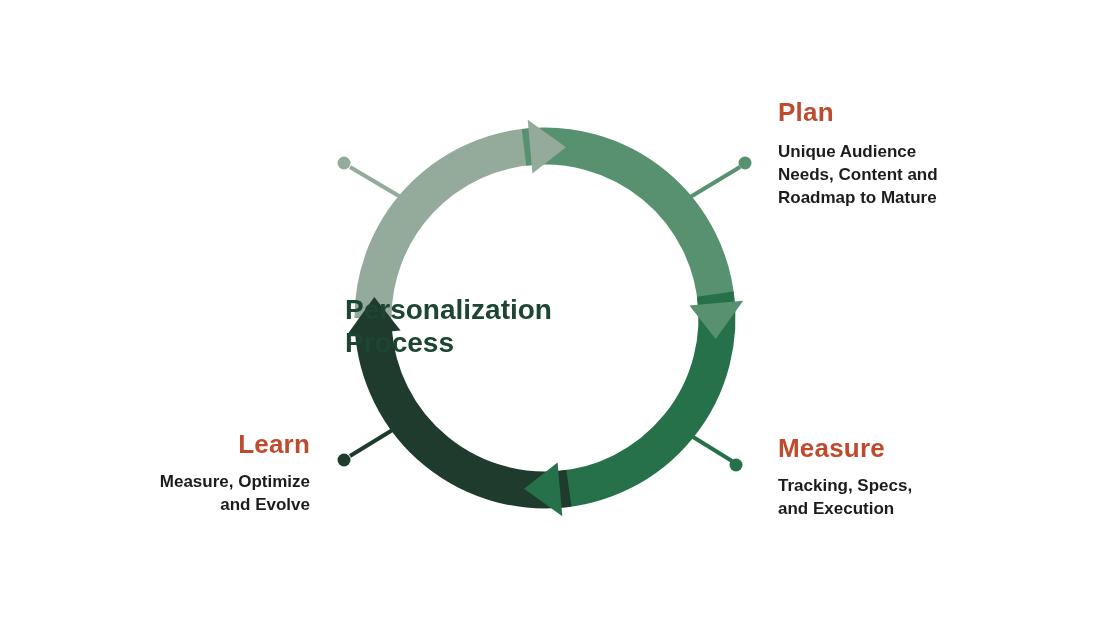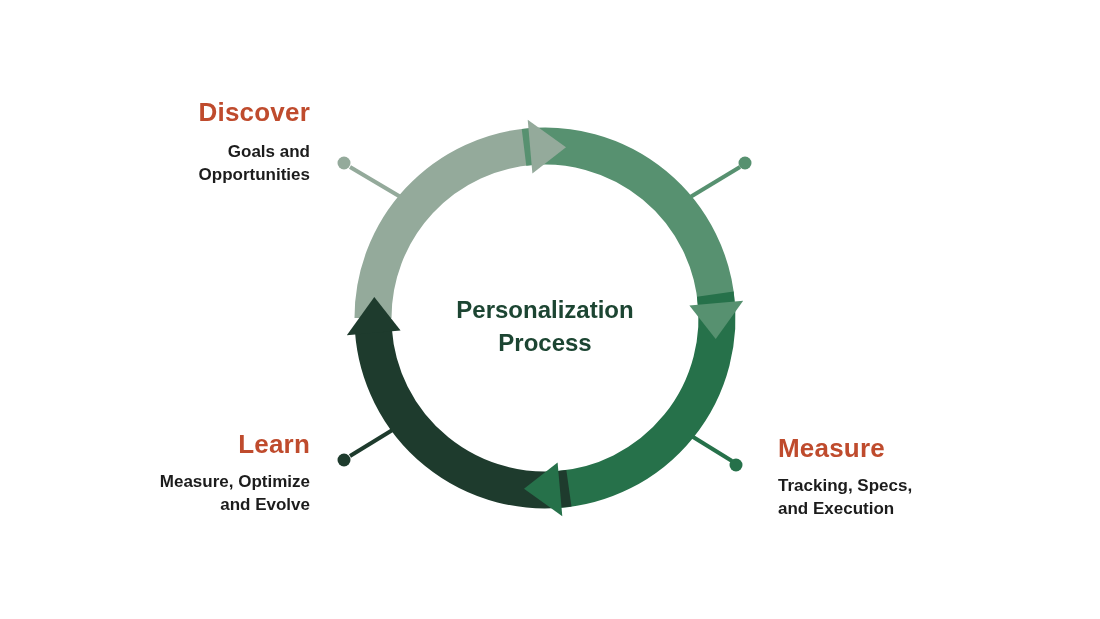"Discover" div.stage-label { html: <div> <div>Discover</div> <div>Goals and Opportunities</div> </div> -> none }
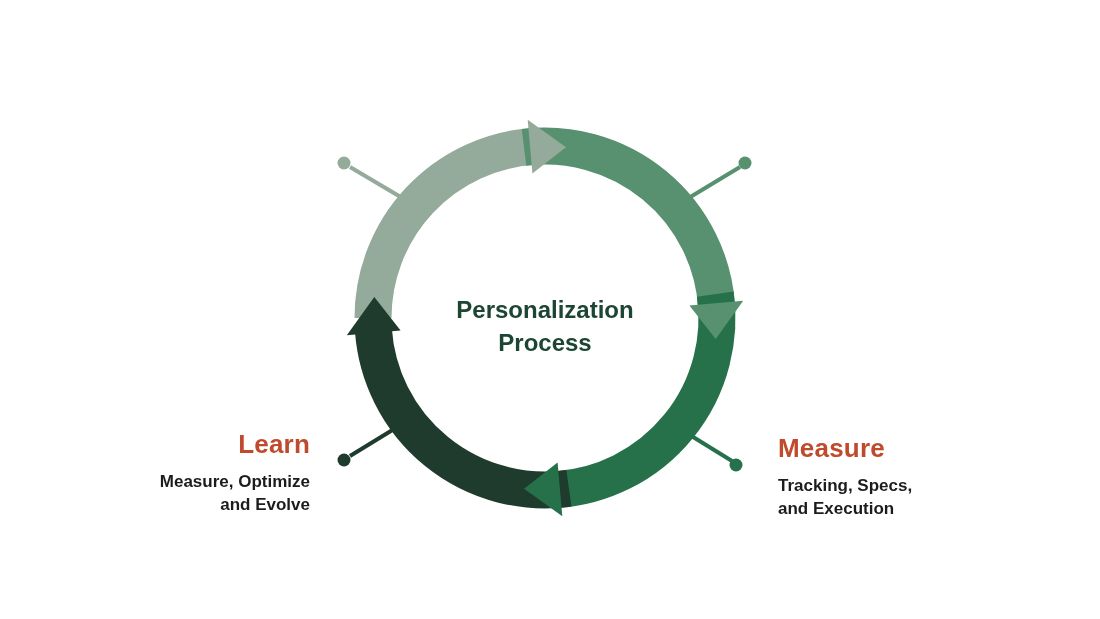"Plan" div.stage-label { html: none -> <div> <div>Plan</div> <div>Unique Audience Needs, Content and Roadmap to Mature</div> </div> }
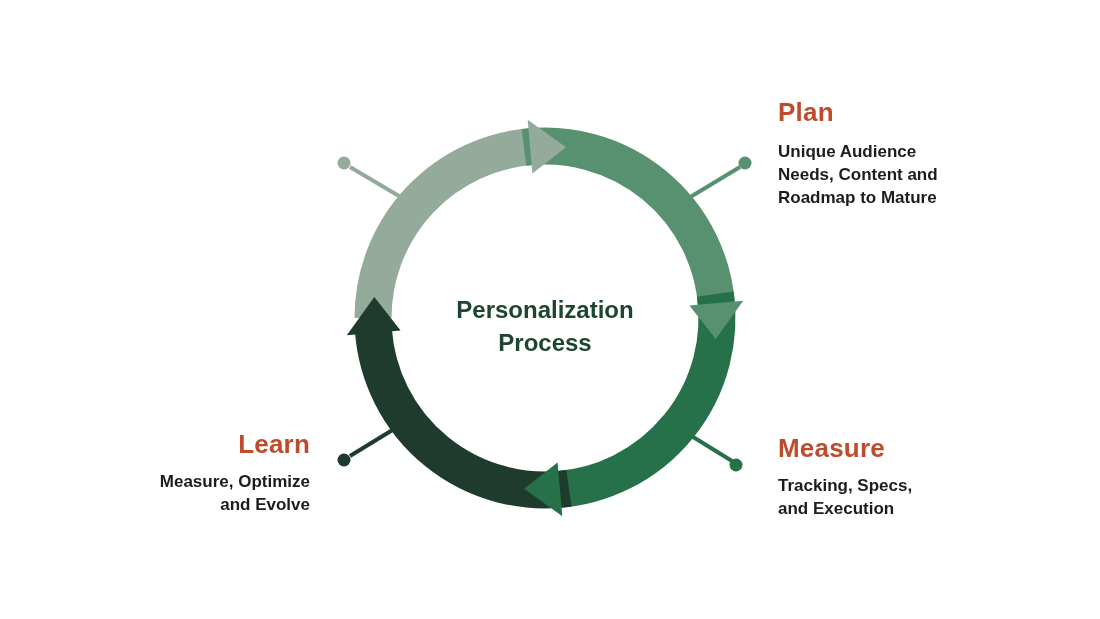"Personalization" .center-title { font-size: 24px -> 28px; text-align: center -> none }
